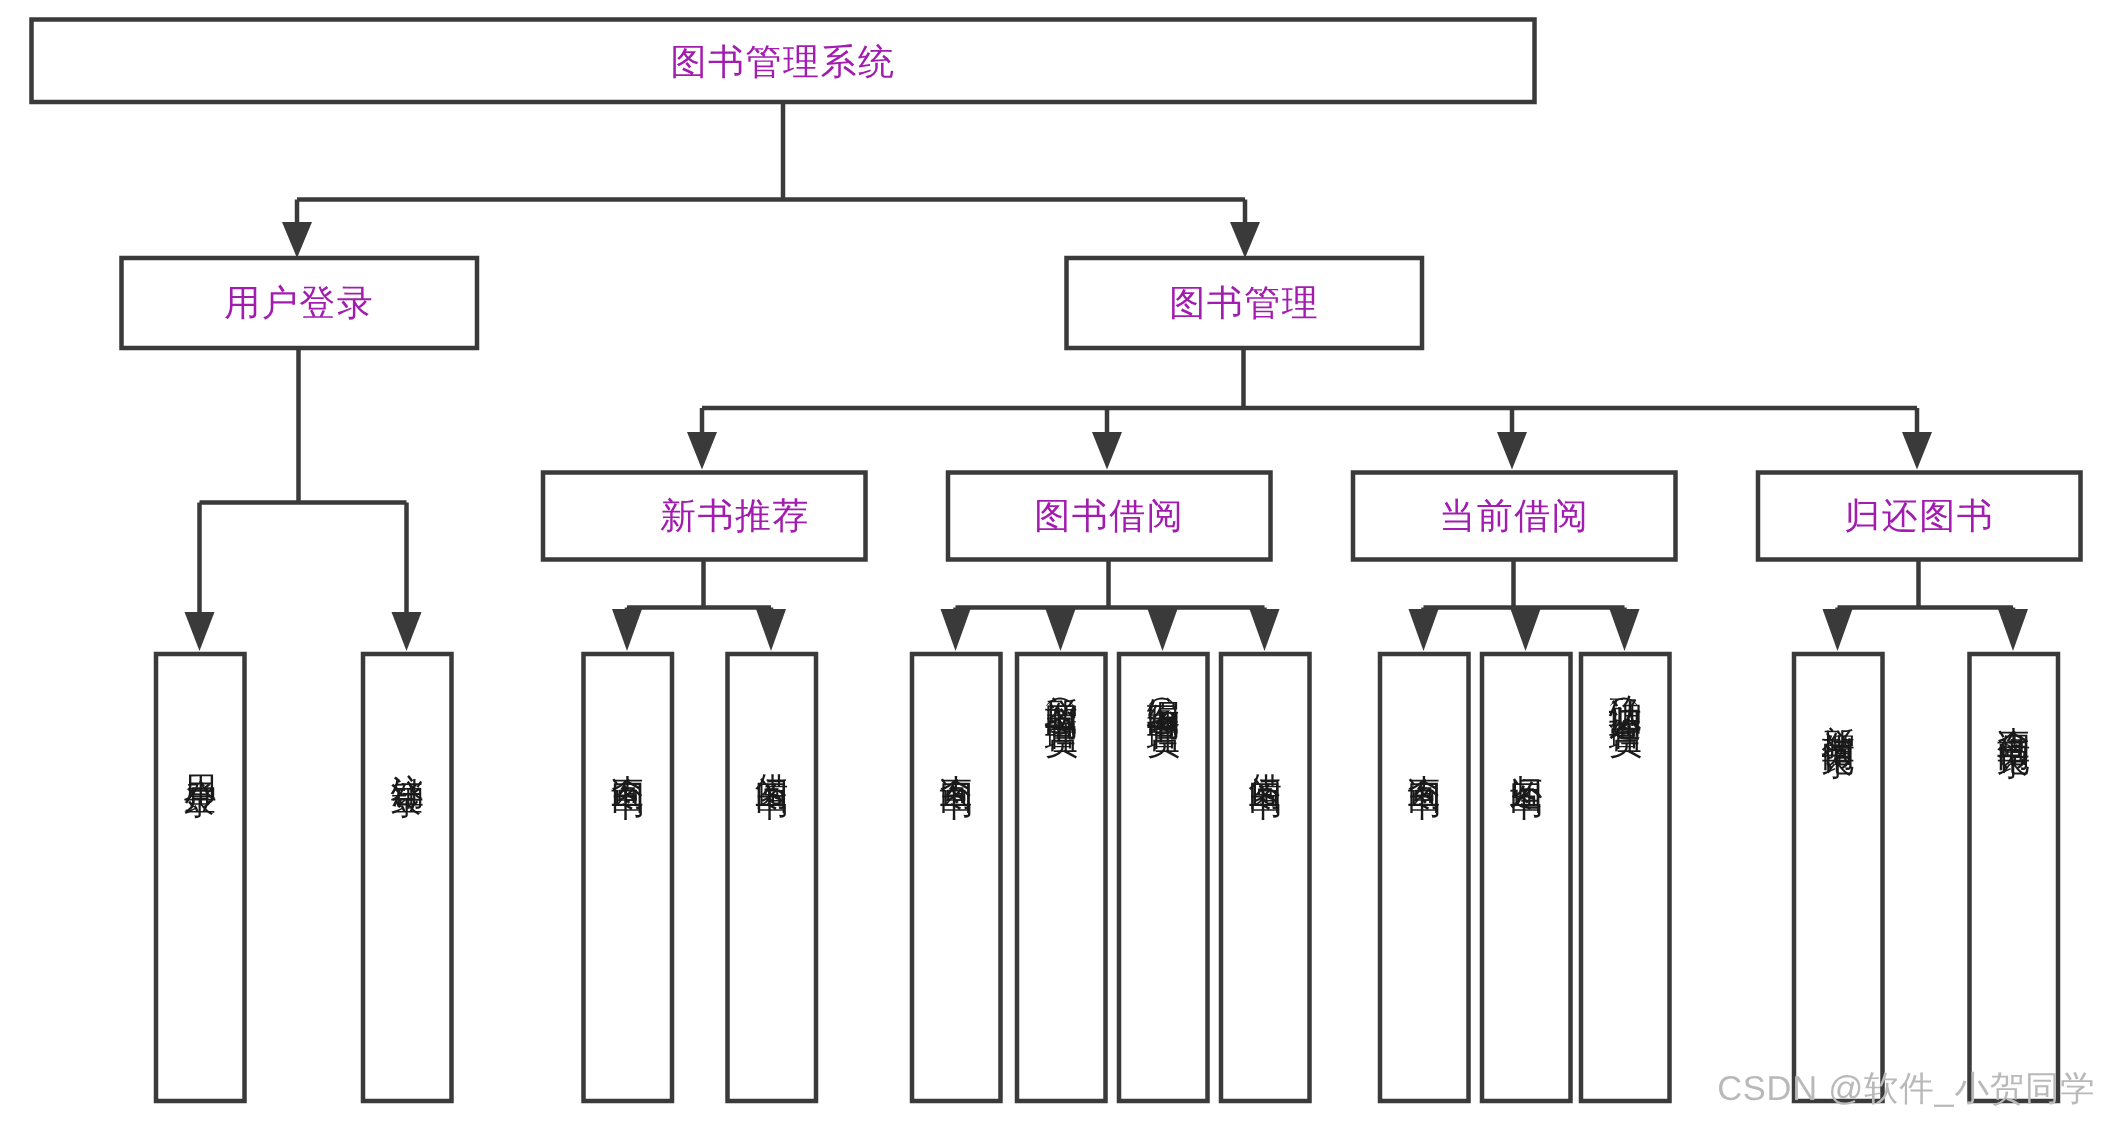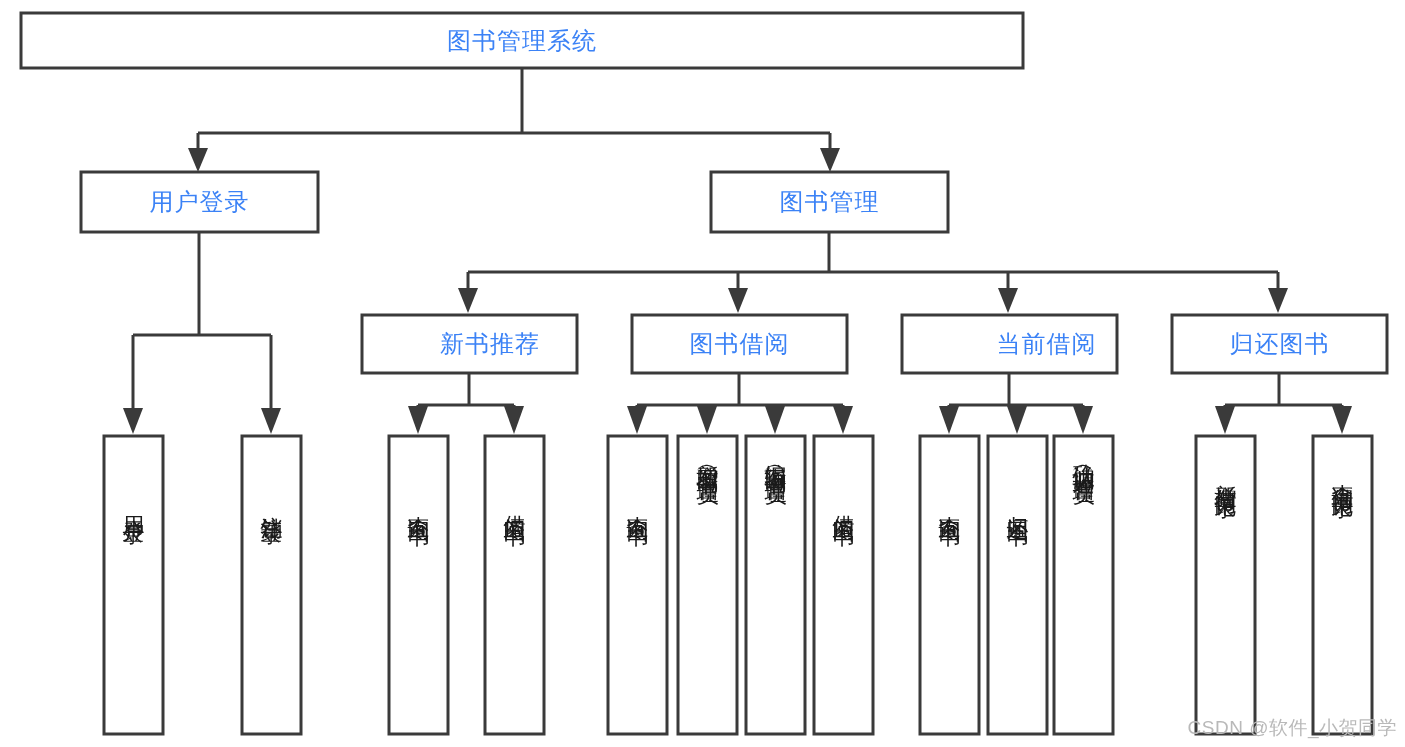"图书管理系统" .hlabel-wrap span { color: #3b82f6 -> #a21caf }
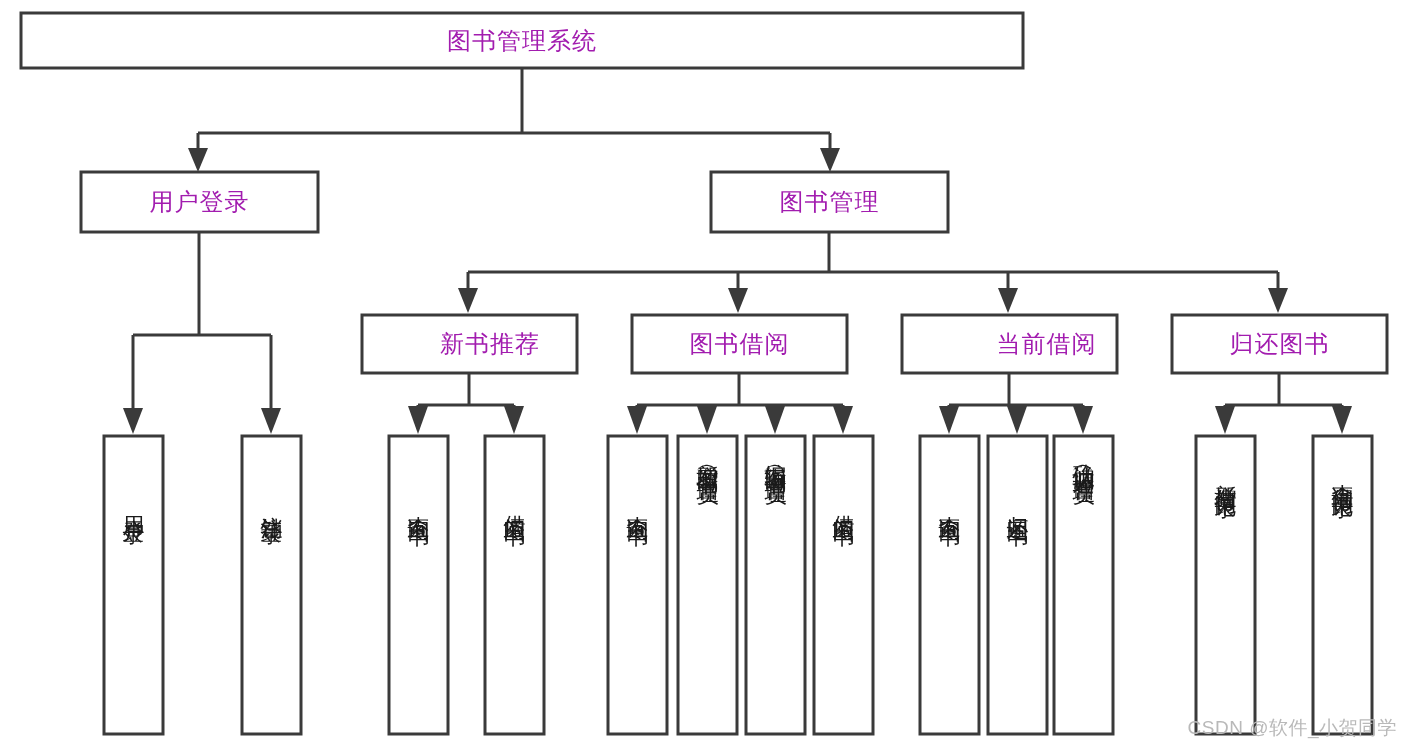"当前借阅" div.hlabel-wrap { left: 939px -> 902px }
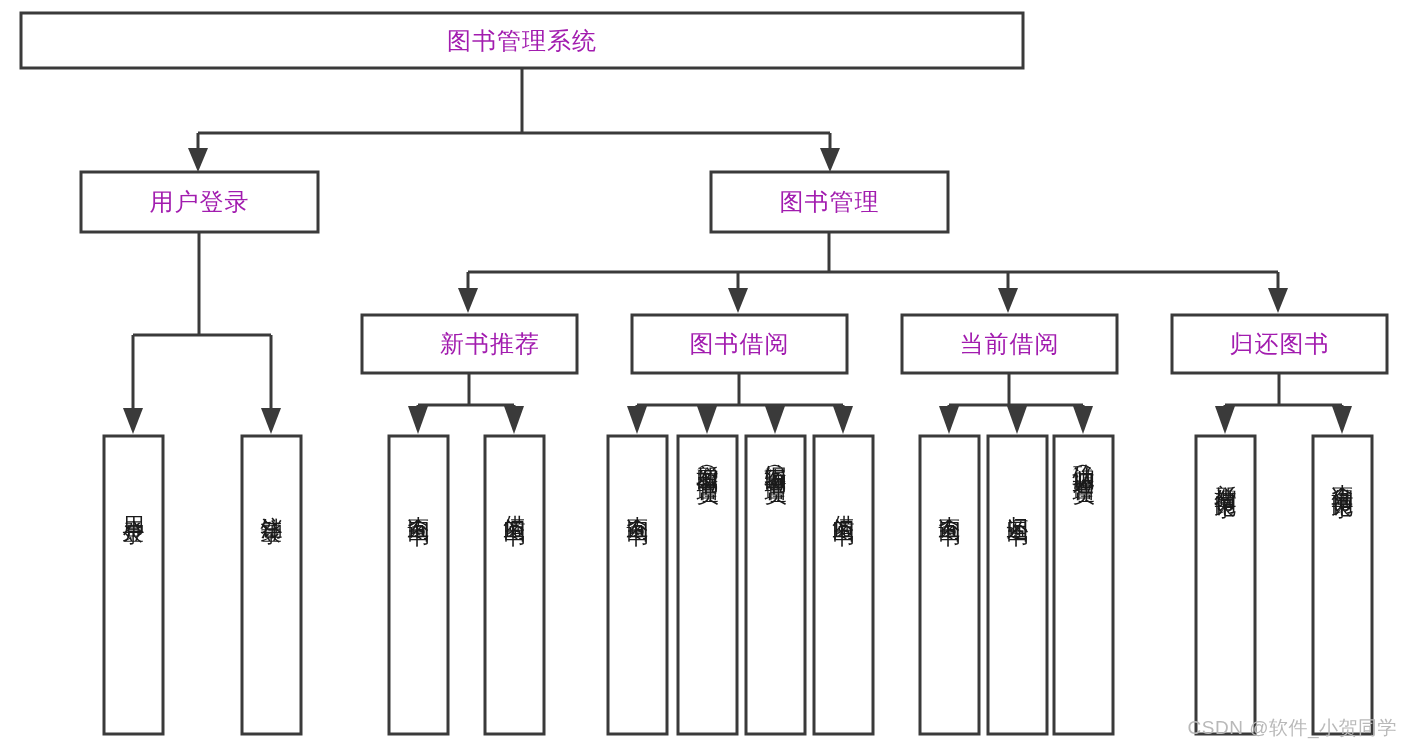"CSDN @软件_小贺同学" #watermark { font-size: 19px -> 23px }
